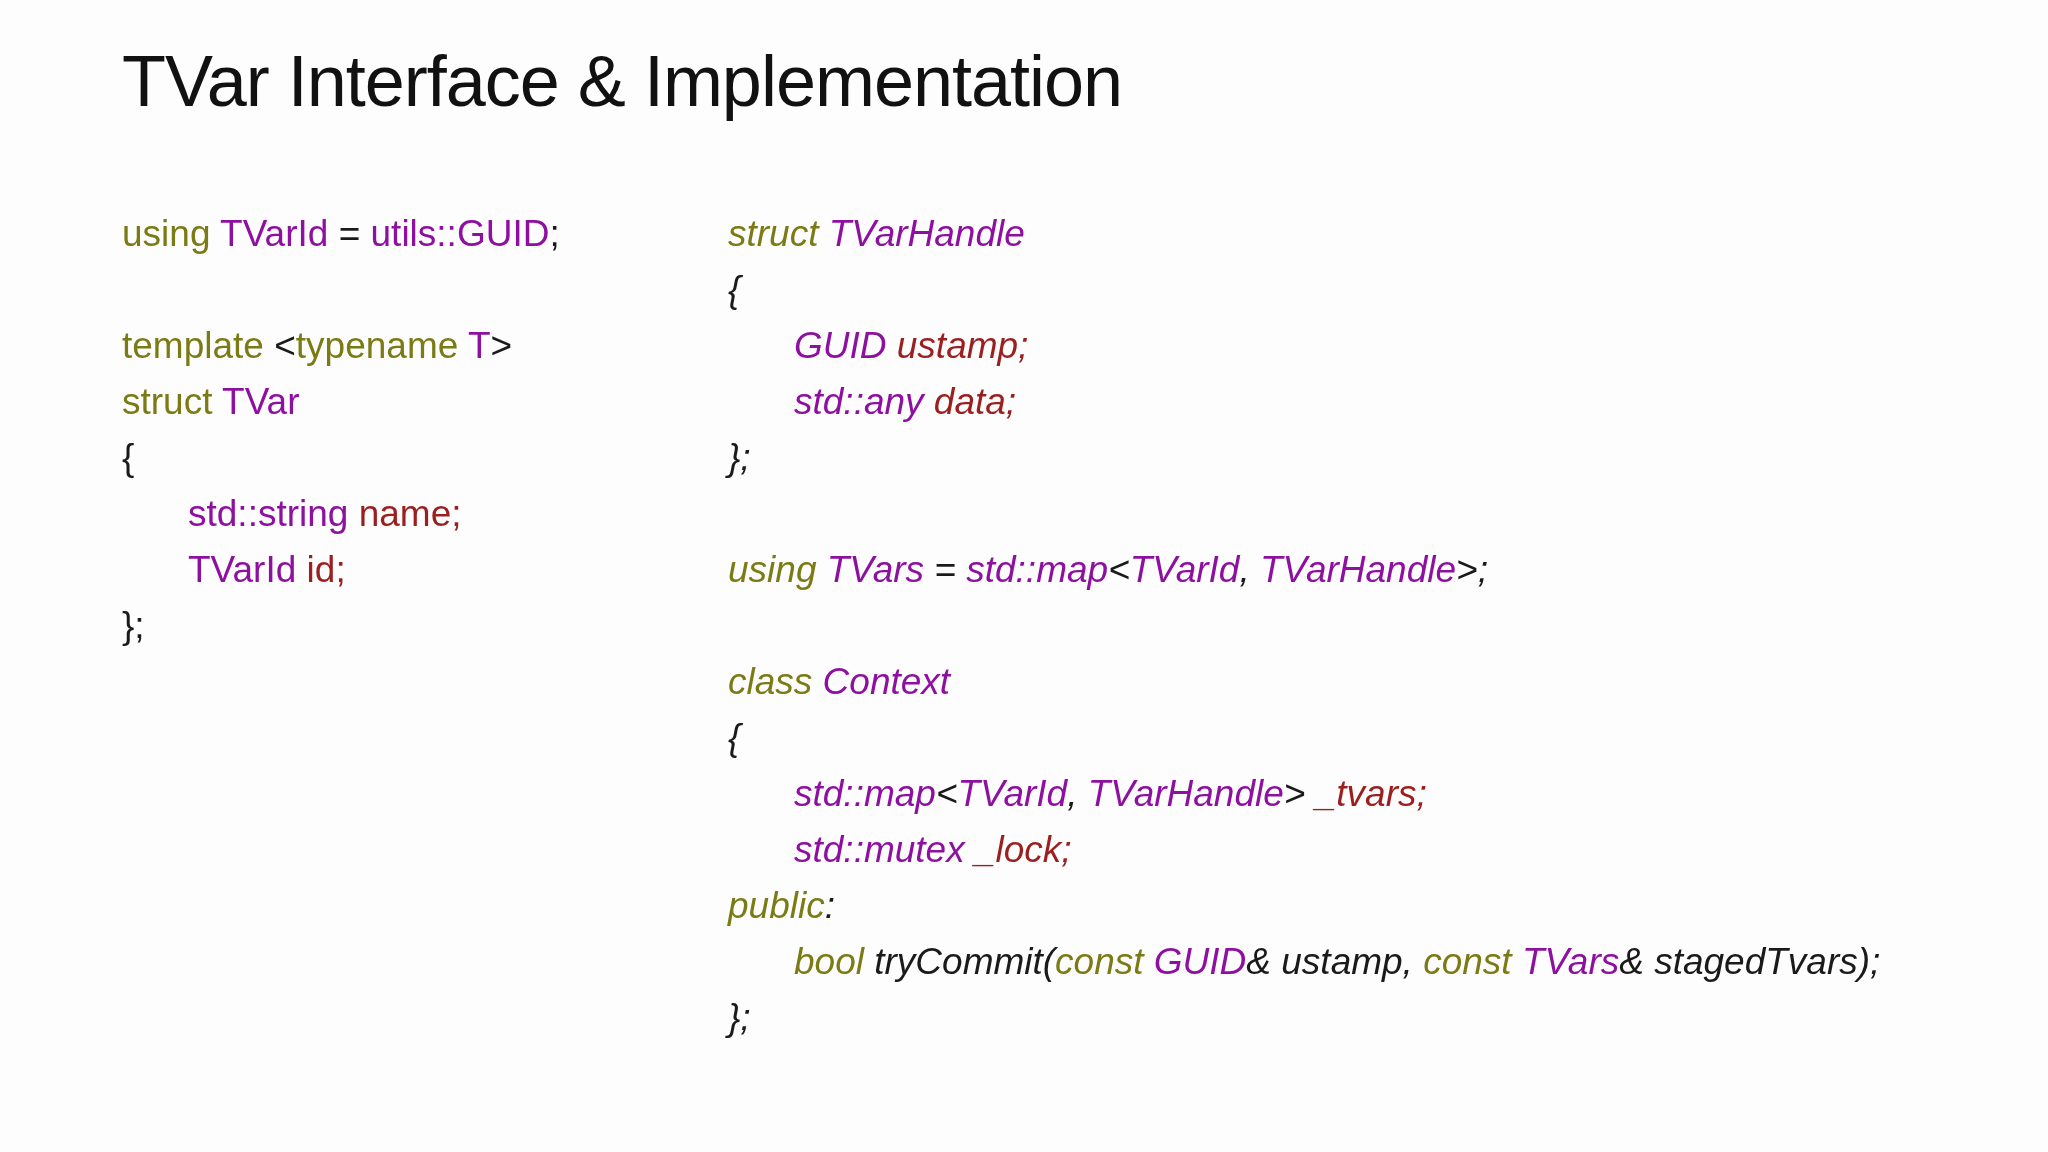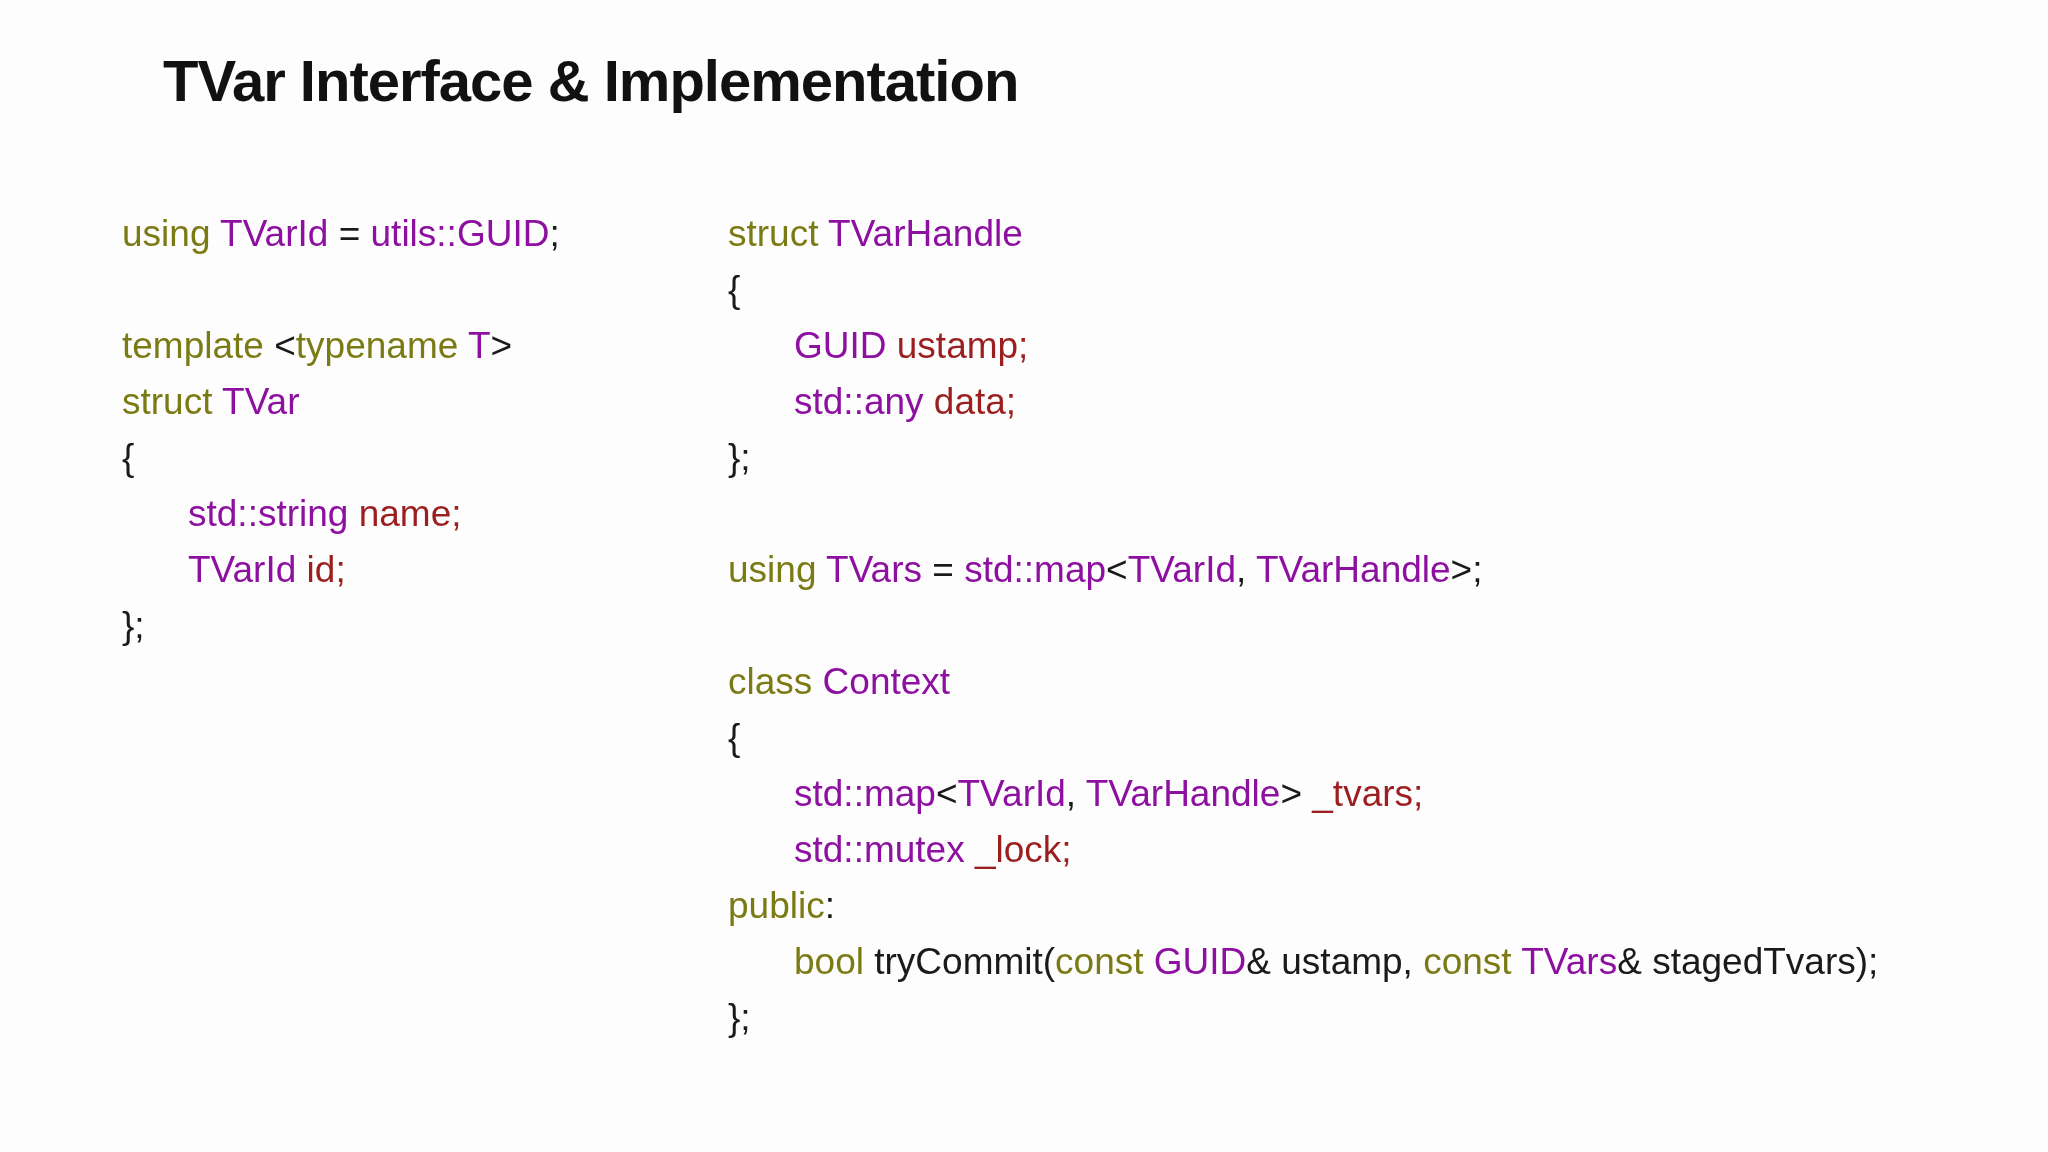"TVar Interface & Implementation" .slide-title { font-size: 58px -> 72px; font-weight: bold -> normal; margin-left: 41px -> none }
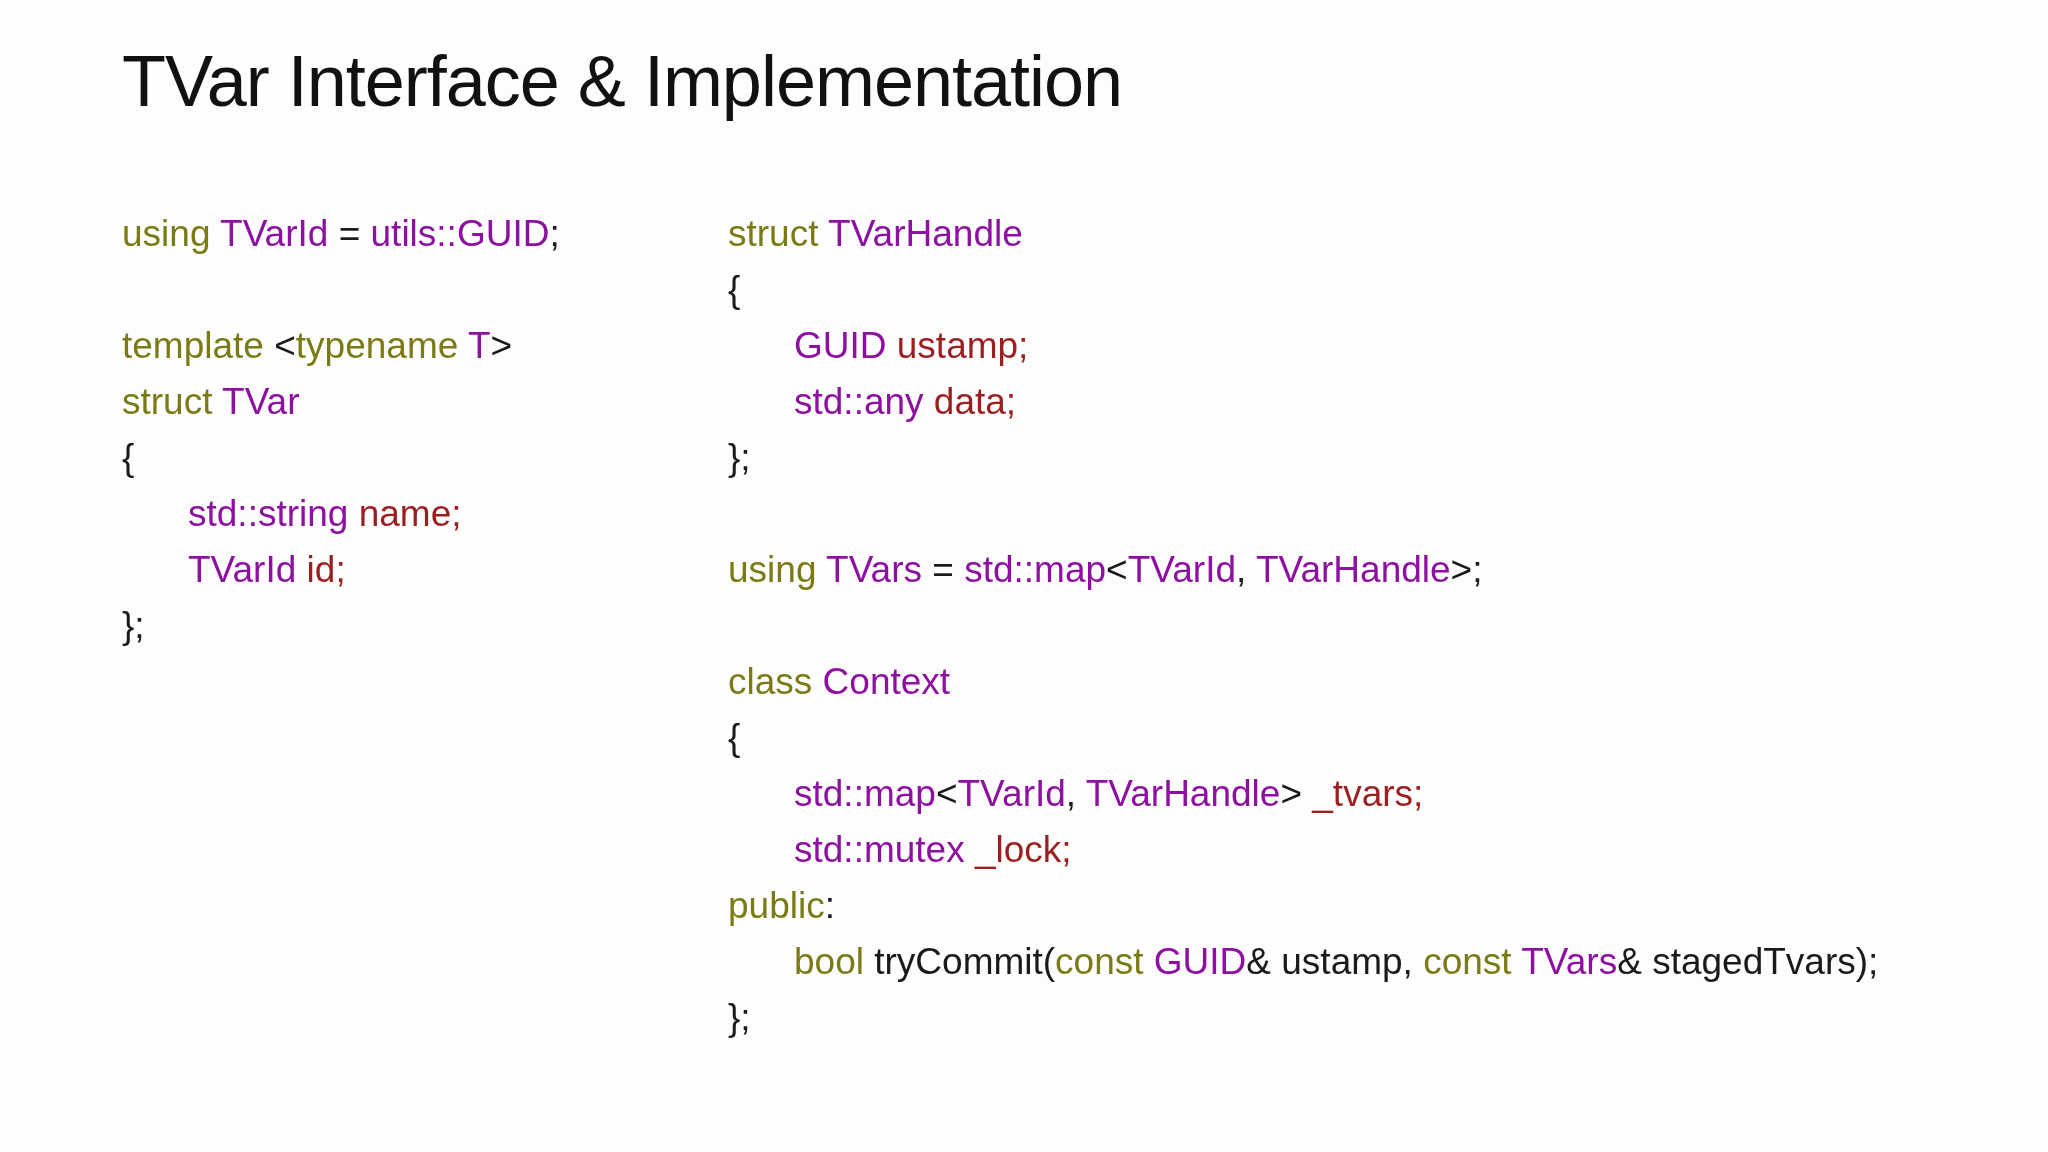"struct TVarHandle" .code-column-right { font-style: none -> italic }
